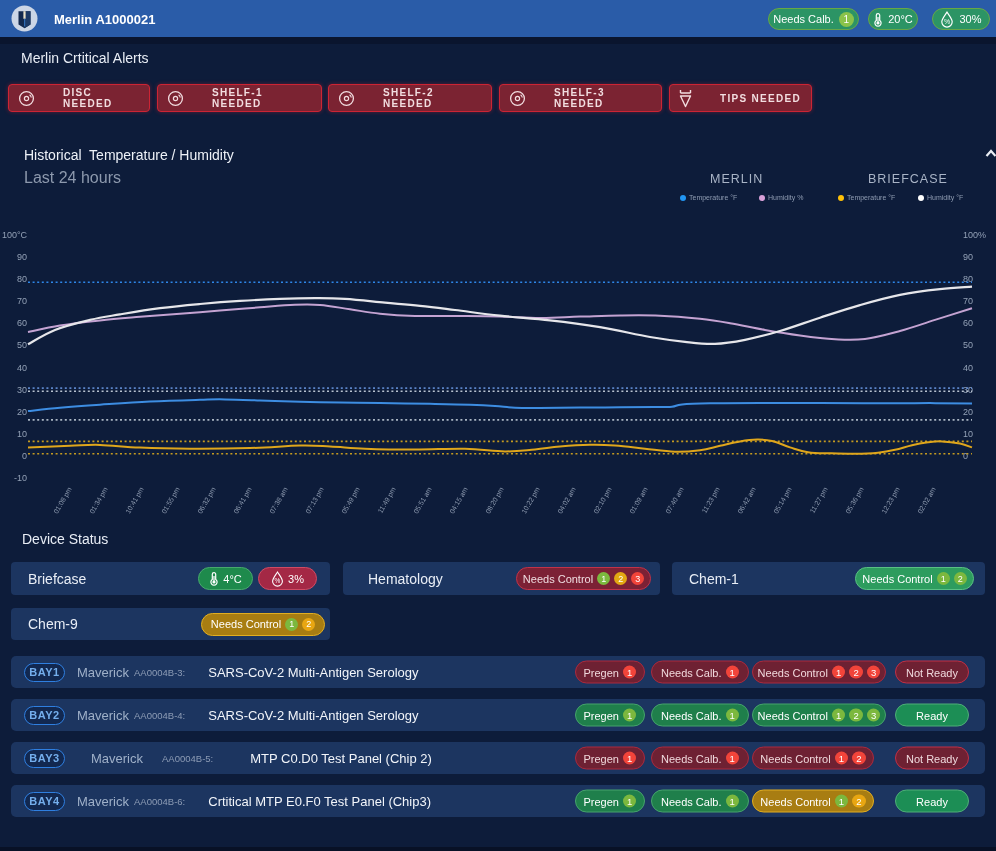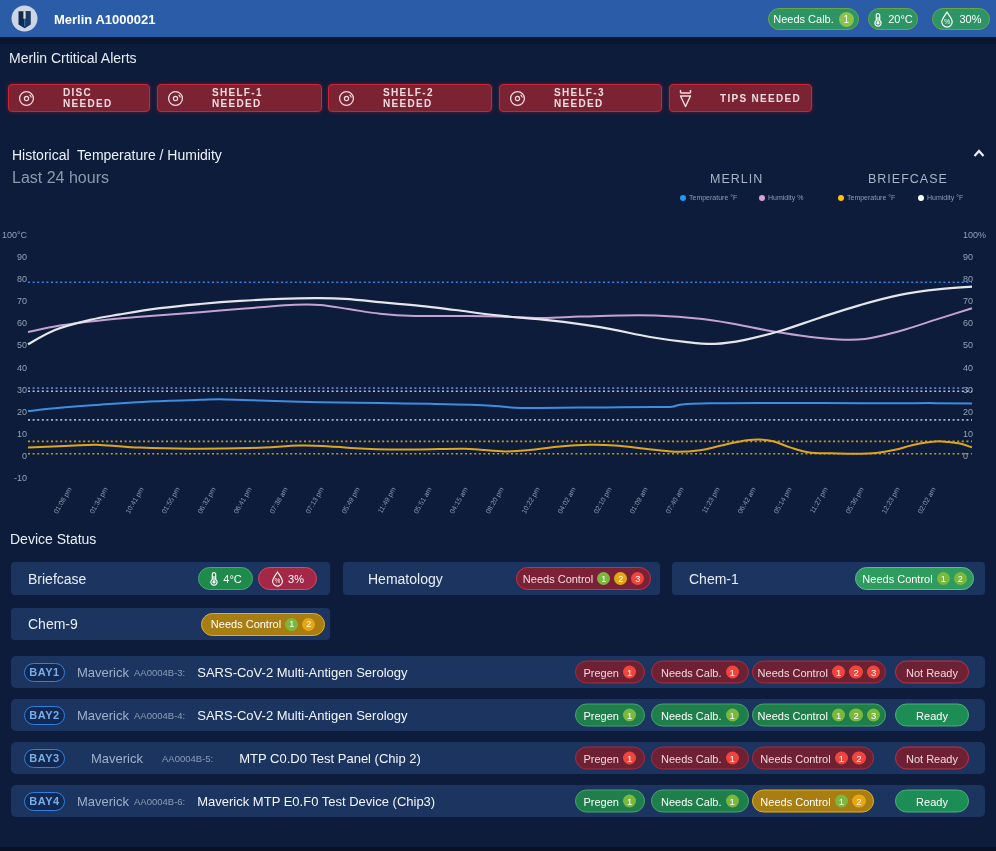"Merlin A1000021" .abs { padding-left: none -> 12px }
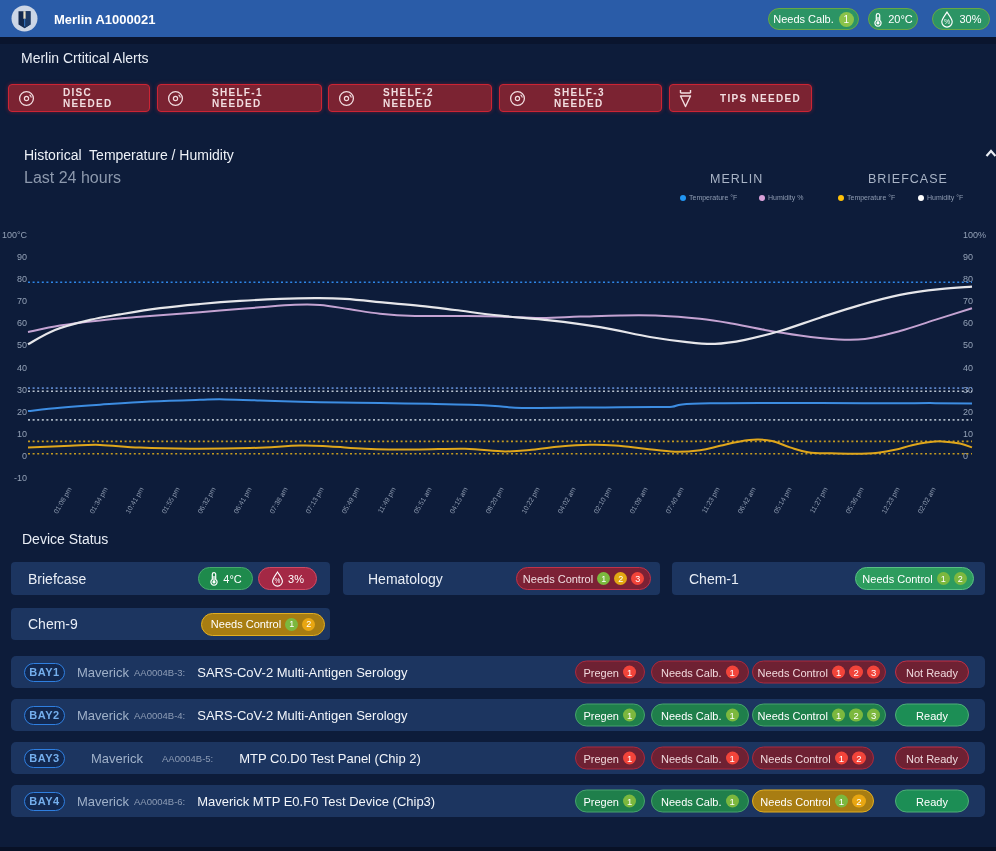"SARS-CoV-2 Multi-Antigen Serology" .bttl { margin-left: 12px -> 23px }
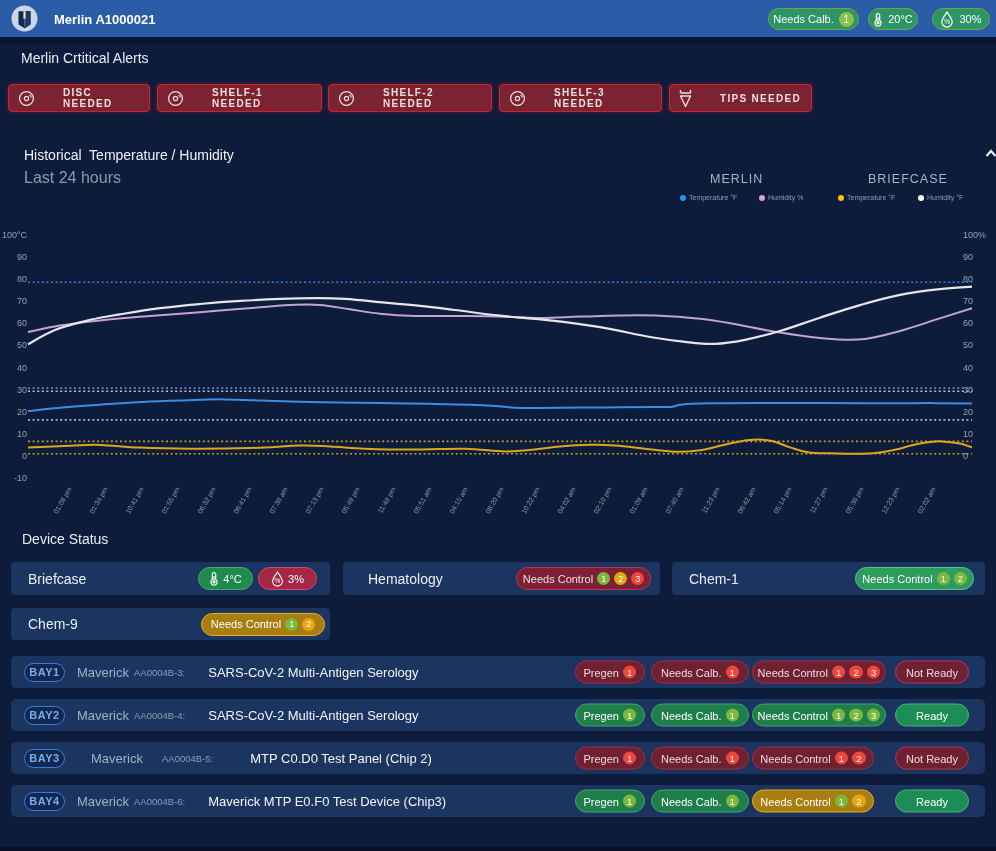"Maverick MTP E0.F0 Test Device" span.bttl { text: Maverick MTP E0.F0 Test Device -> Crtitical MTP E0.F0 Test Panel }
